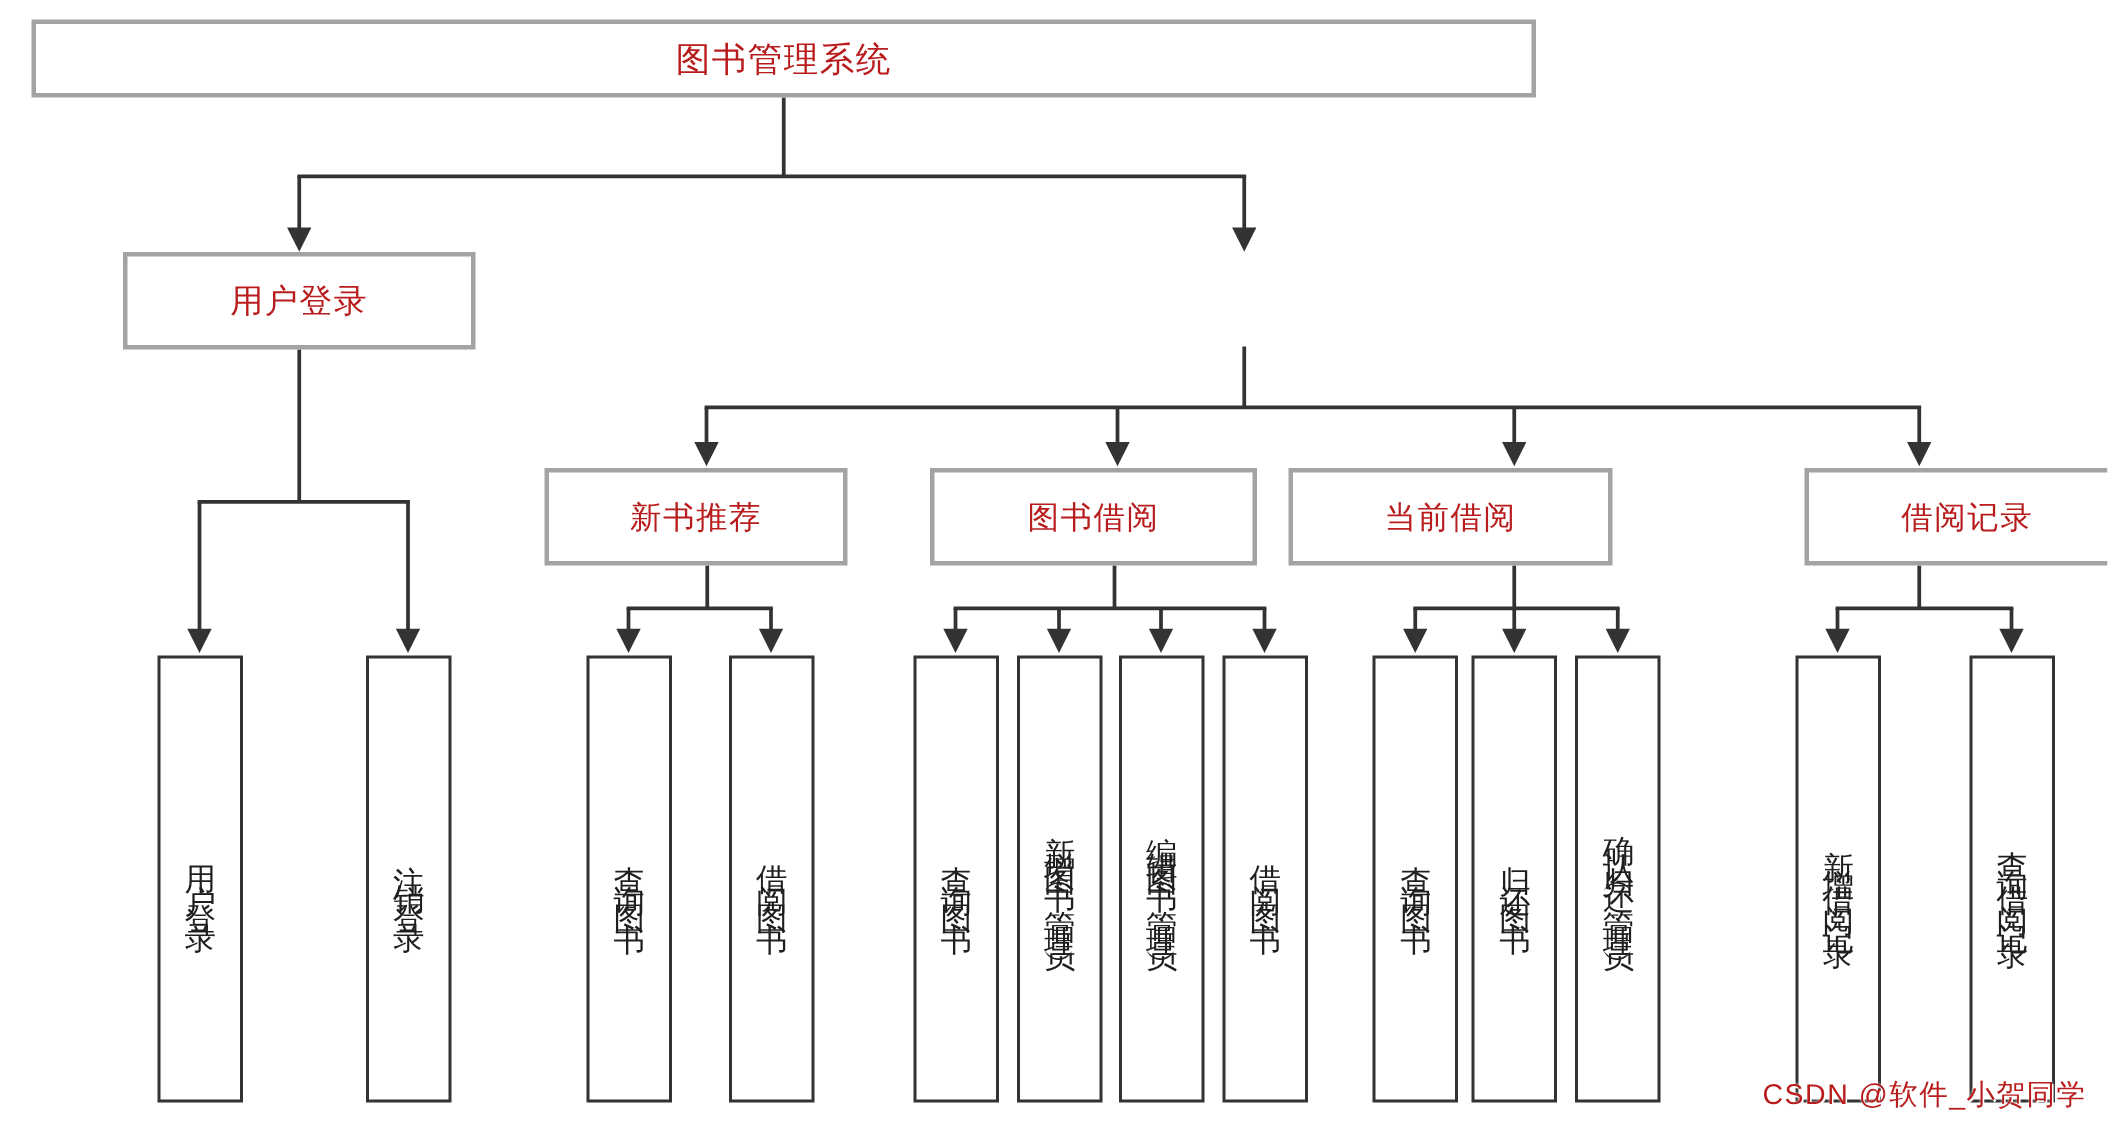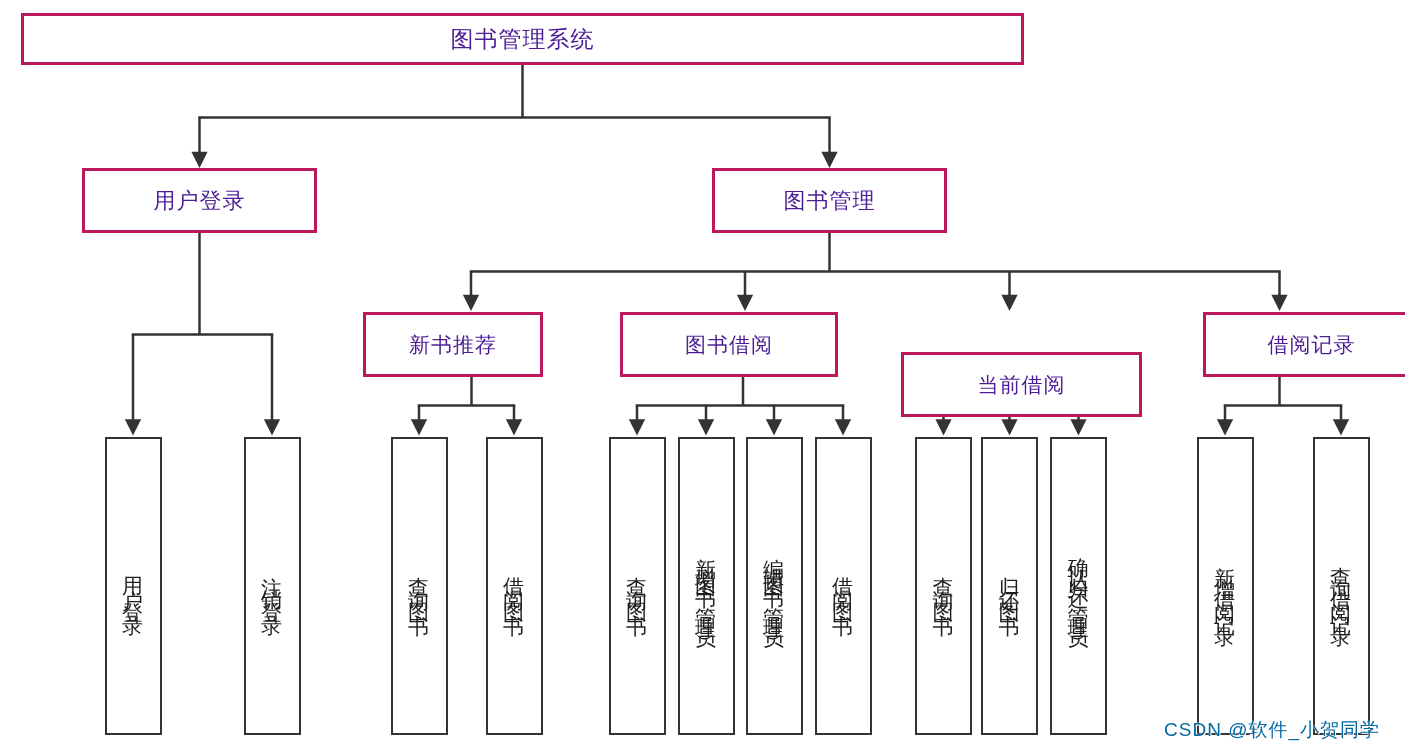"图书管理系统" .node { border: 3px solid #be185d -> 3px solid #a3a3a3; color: #4c1d95 -> #b91c1c }
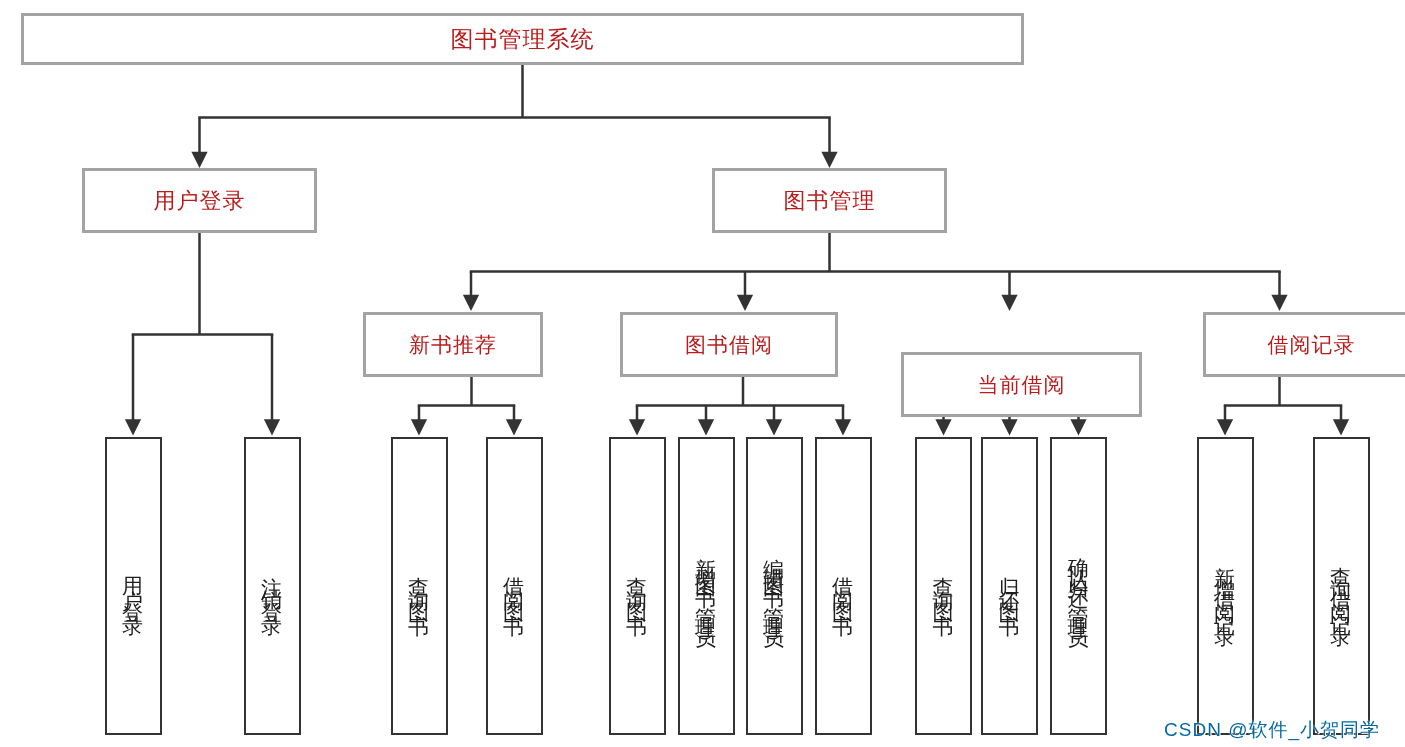"图书管理" div.node { html: <div>图书管理</div> -> none }
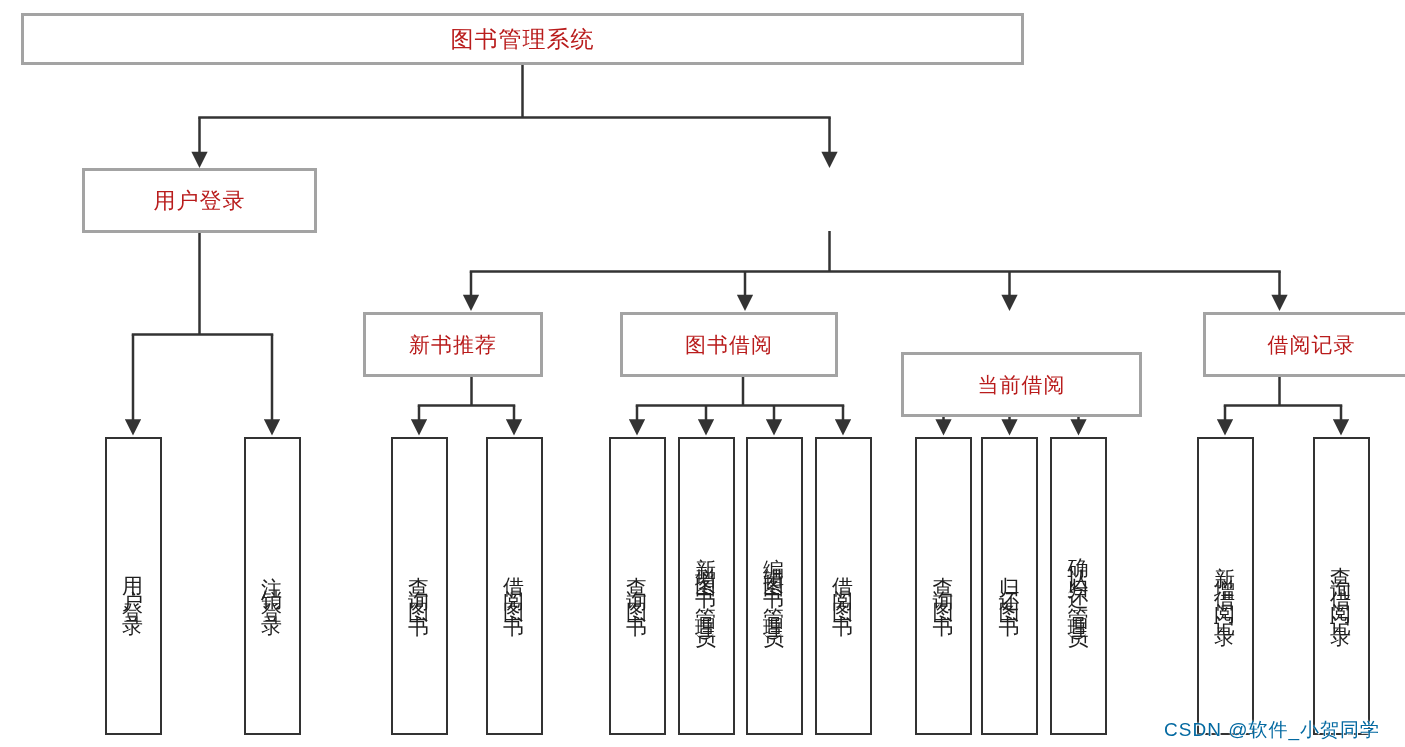"新书推荐" .lv3.a { width: 180px -> 202px }
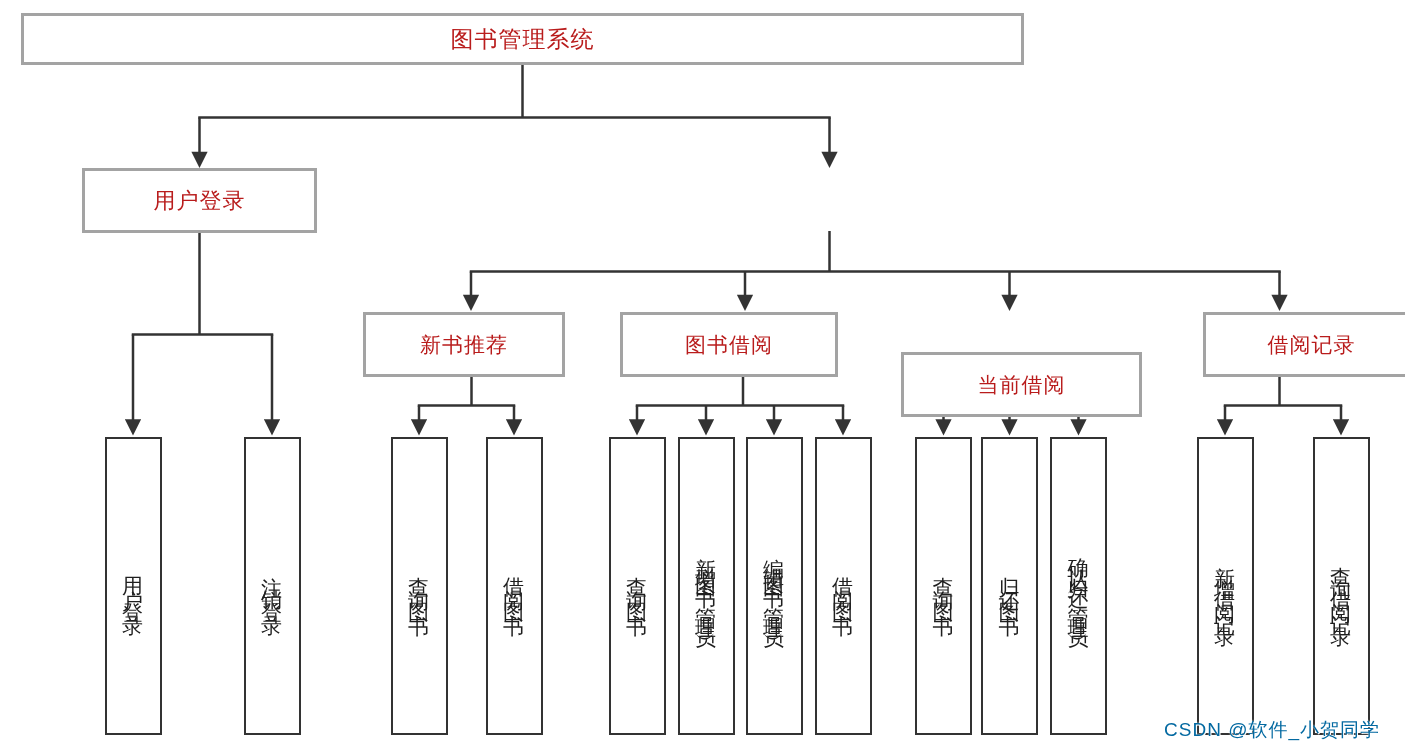"当前借阅" .lv3.c { left: 901px -> 859px; margin-top: 40px -> none; width: 241px -> 216px }
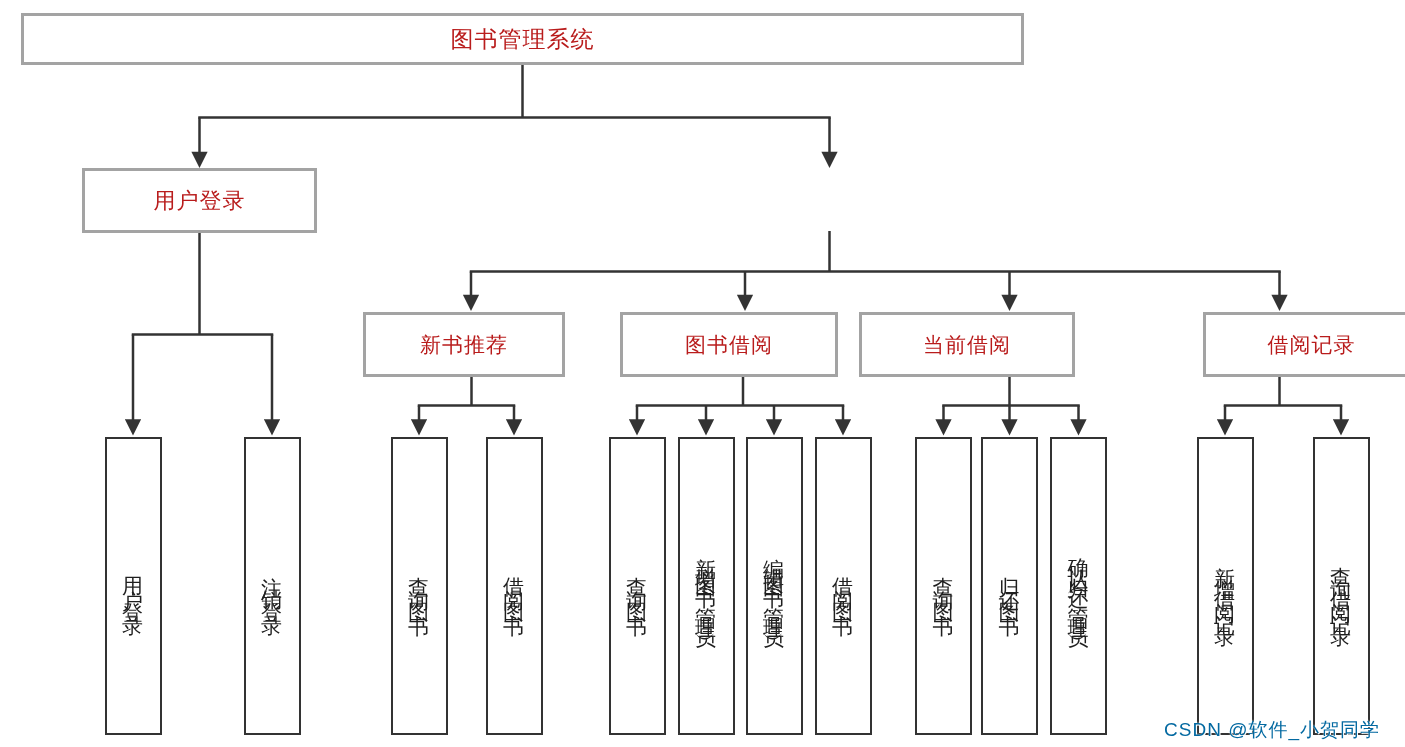"CSDN @软件_小贺同学" .watermark { color: #0369a1 -> #b91c1c; right: 25px -> 14px }
